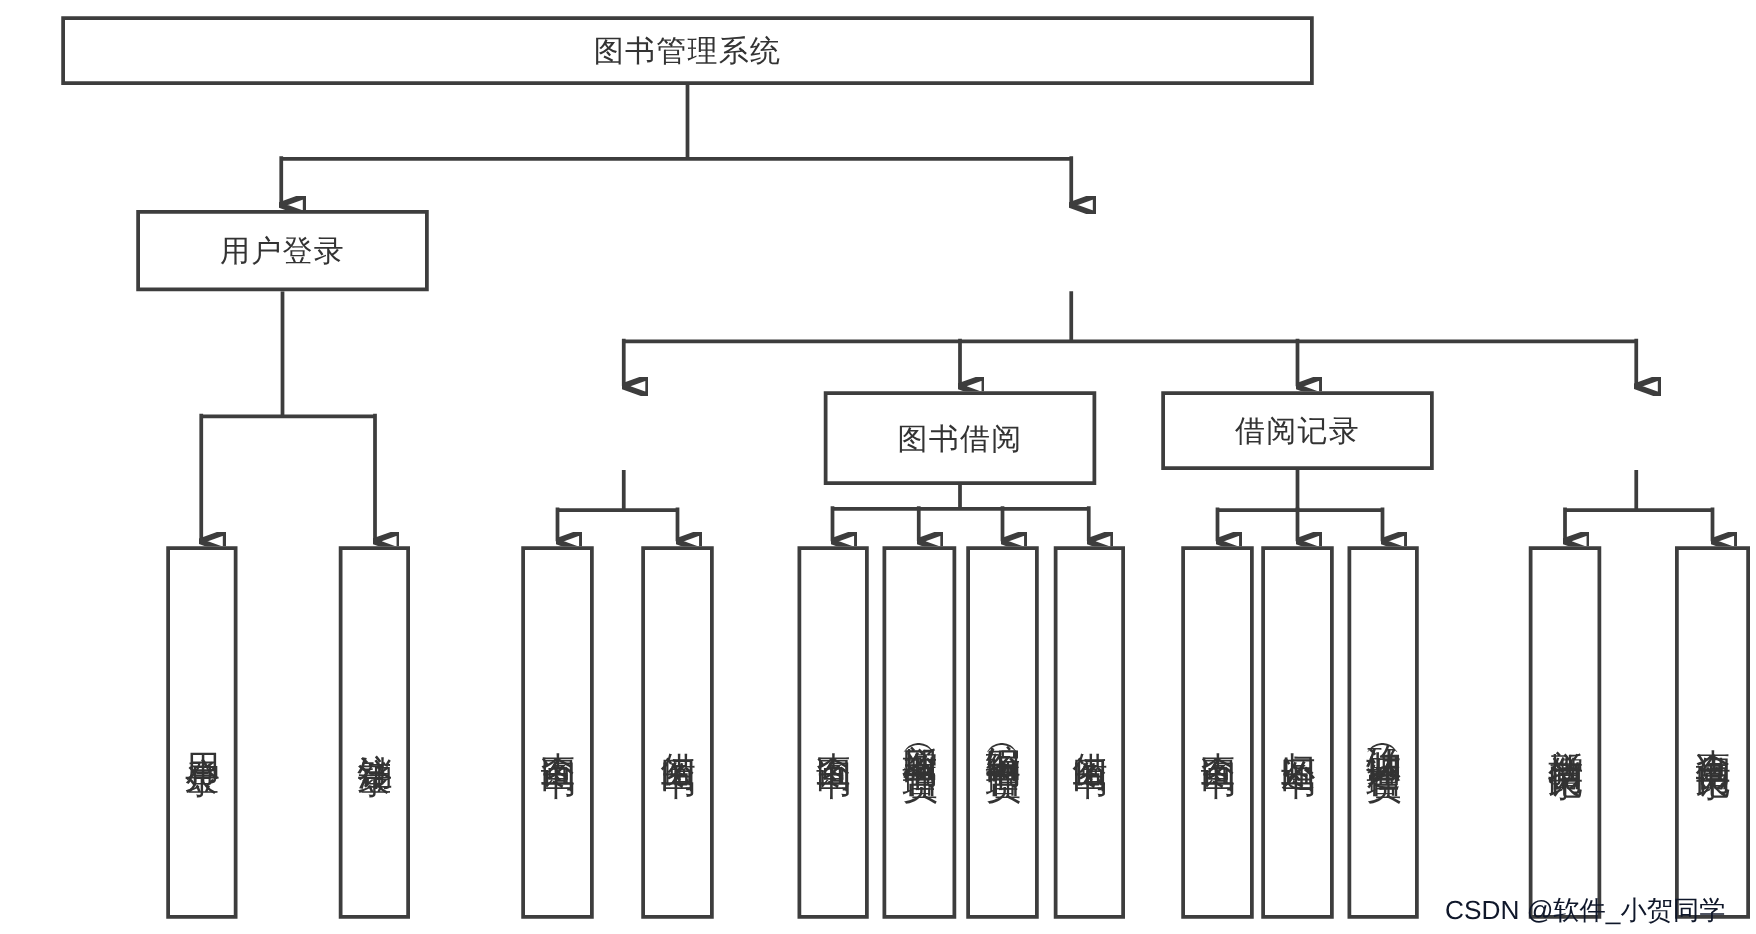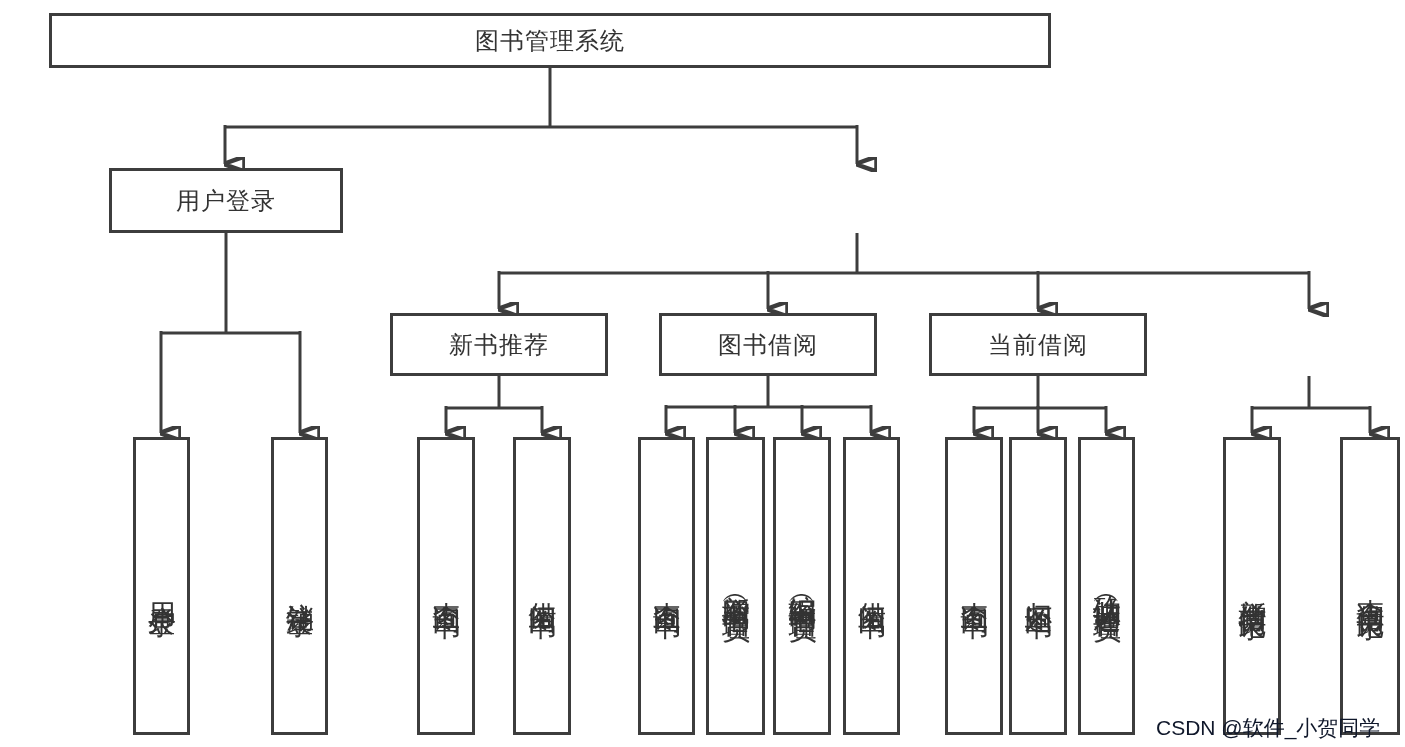"新书推荐" div.node { html: <div> <span>新书推荐</span> </div> -> none }
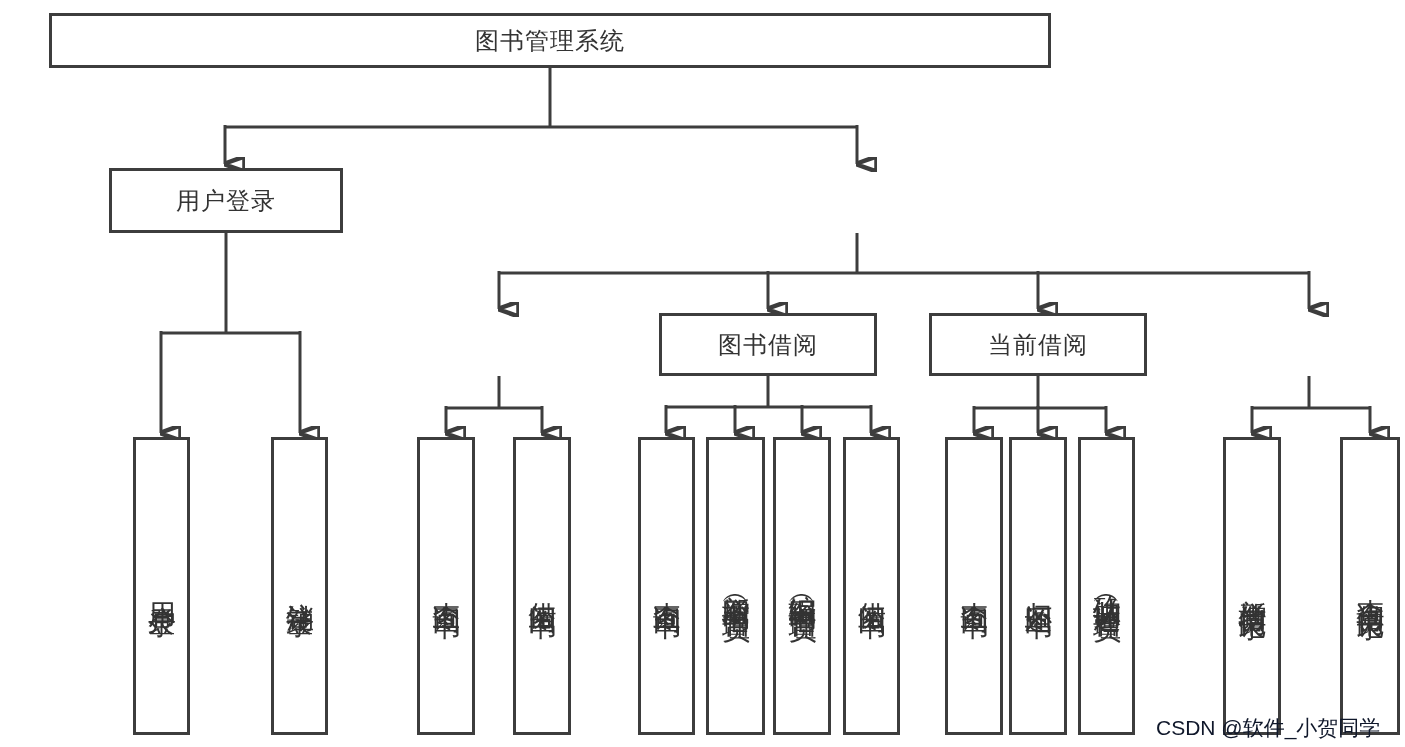"图书借阅" div.node { height: 63px -> 75px }
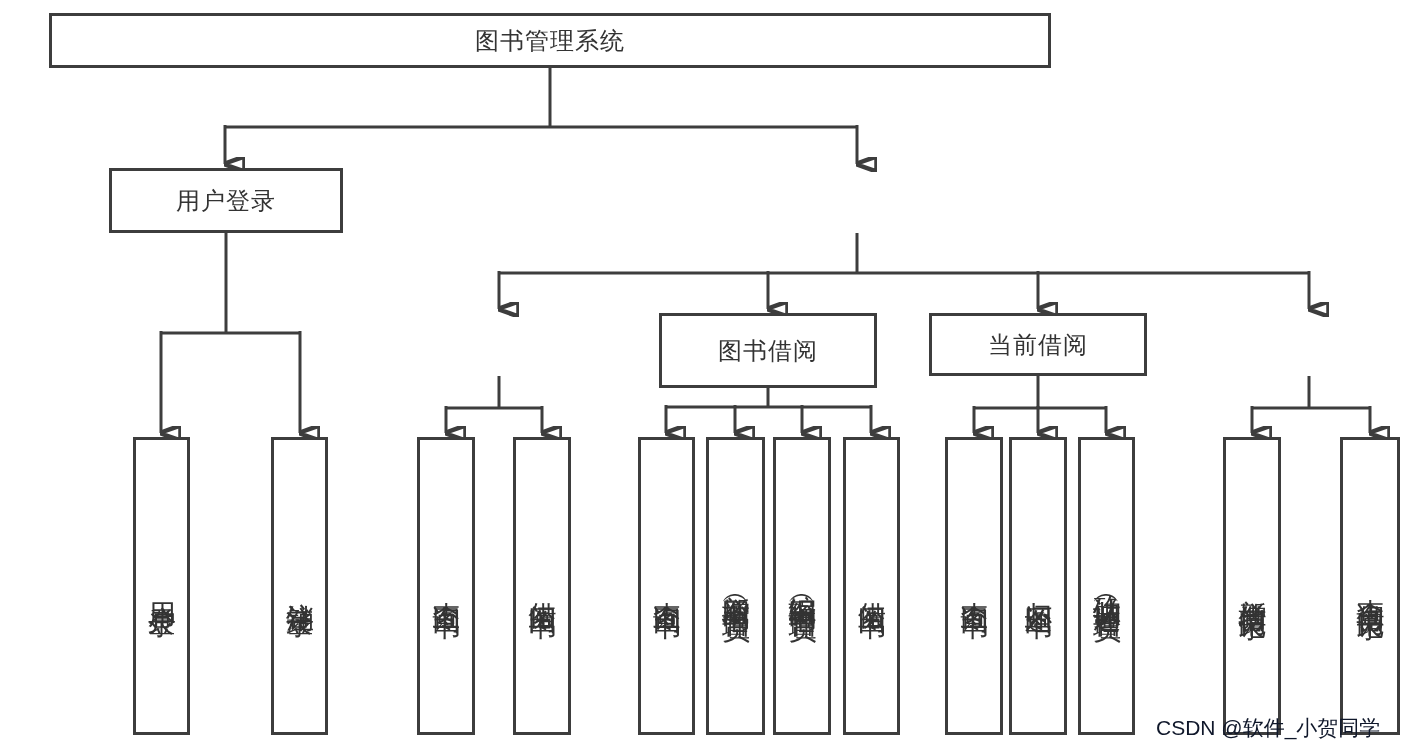"当前借阅" span { text: 当前借阅 -> 借阅记录 }
